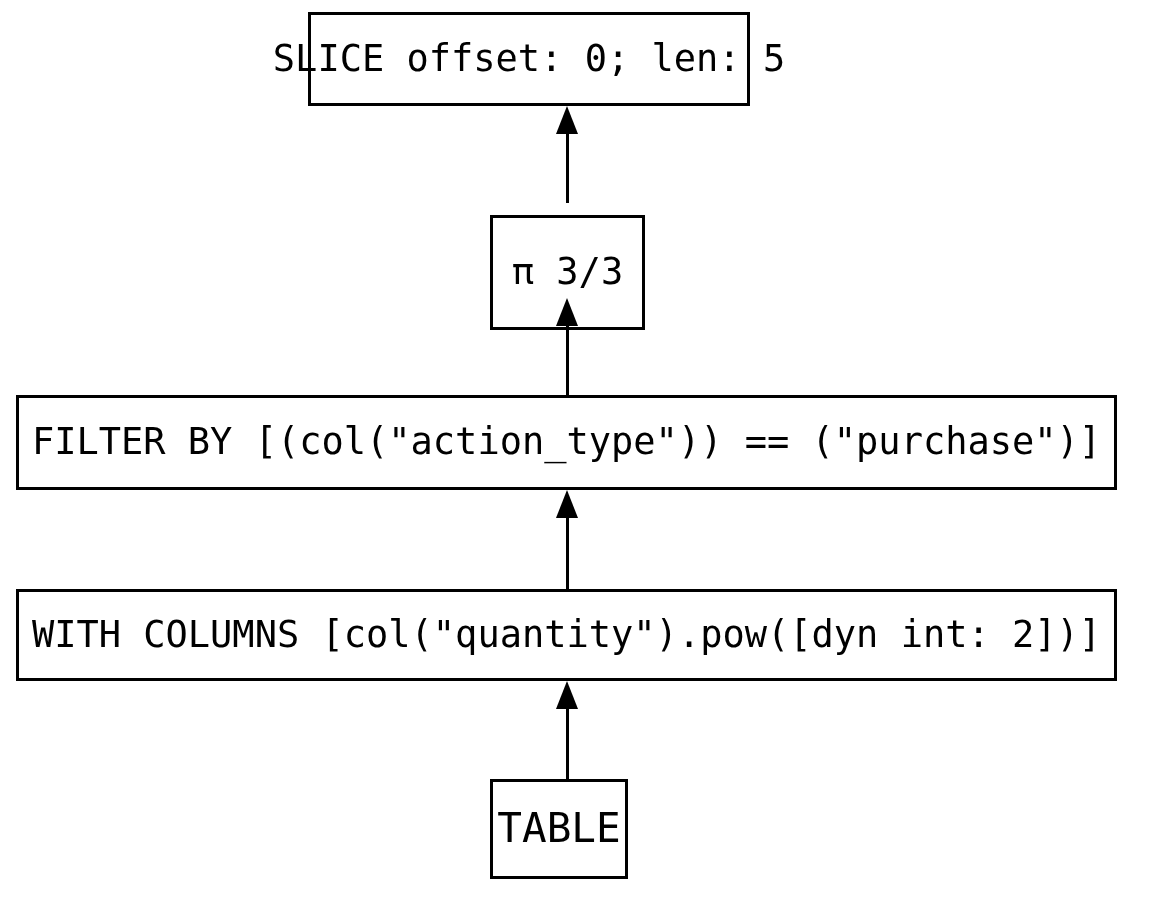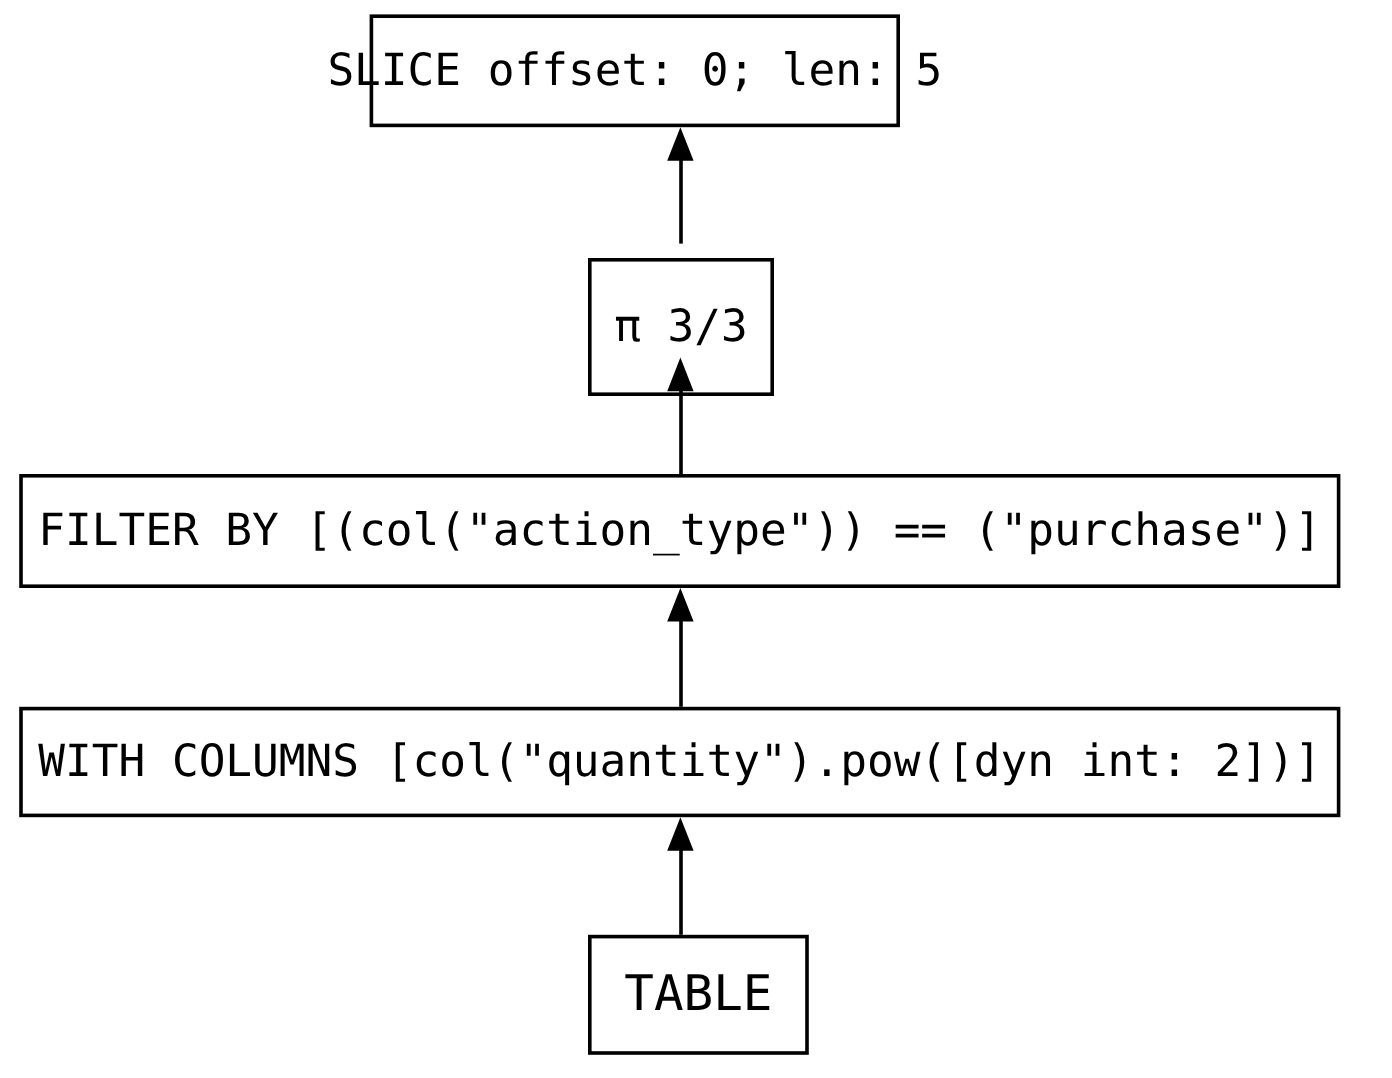"TABLE" .node-table { width: 184px -> 138px }
